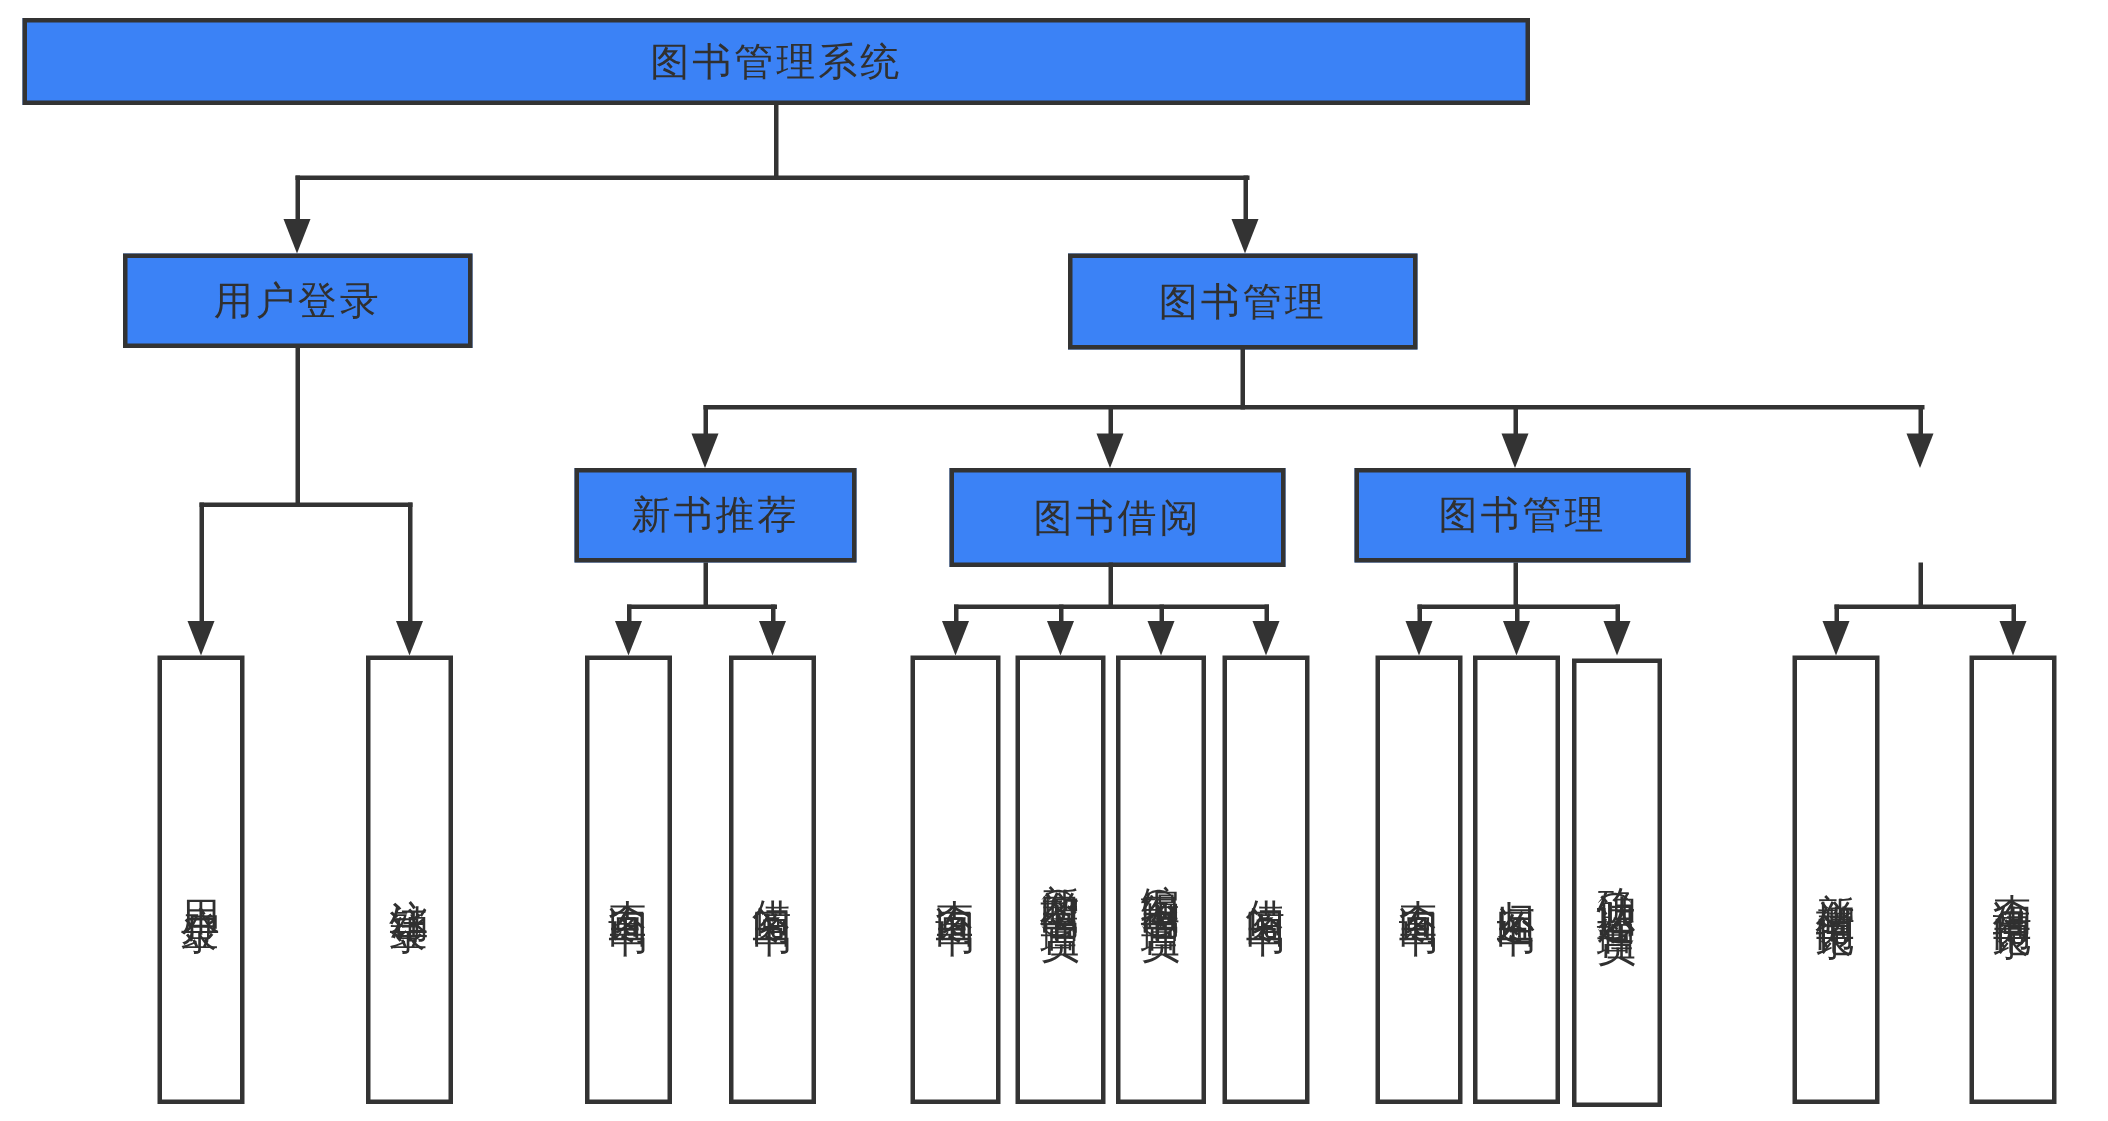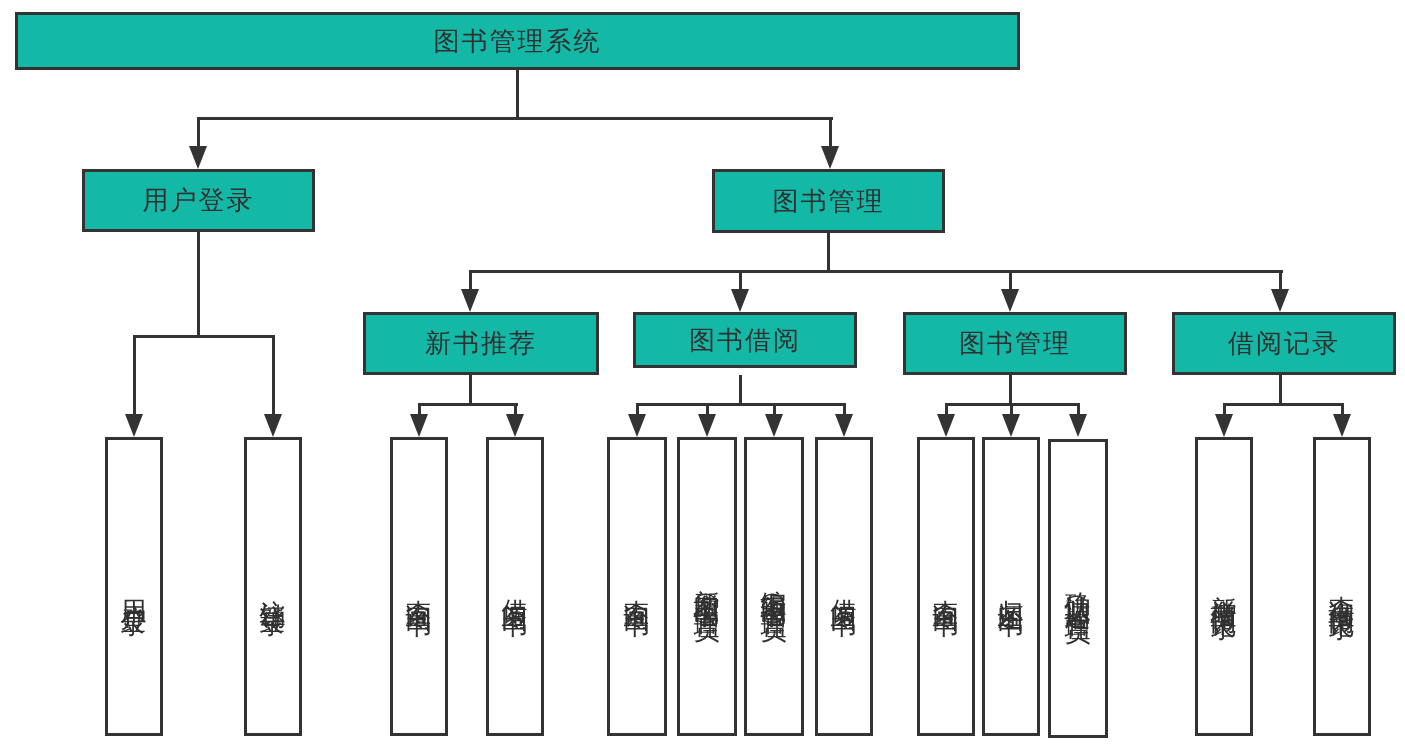"图书管理系统" .node { background: #14b8a6 -> #3b82f6 }
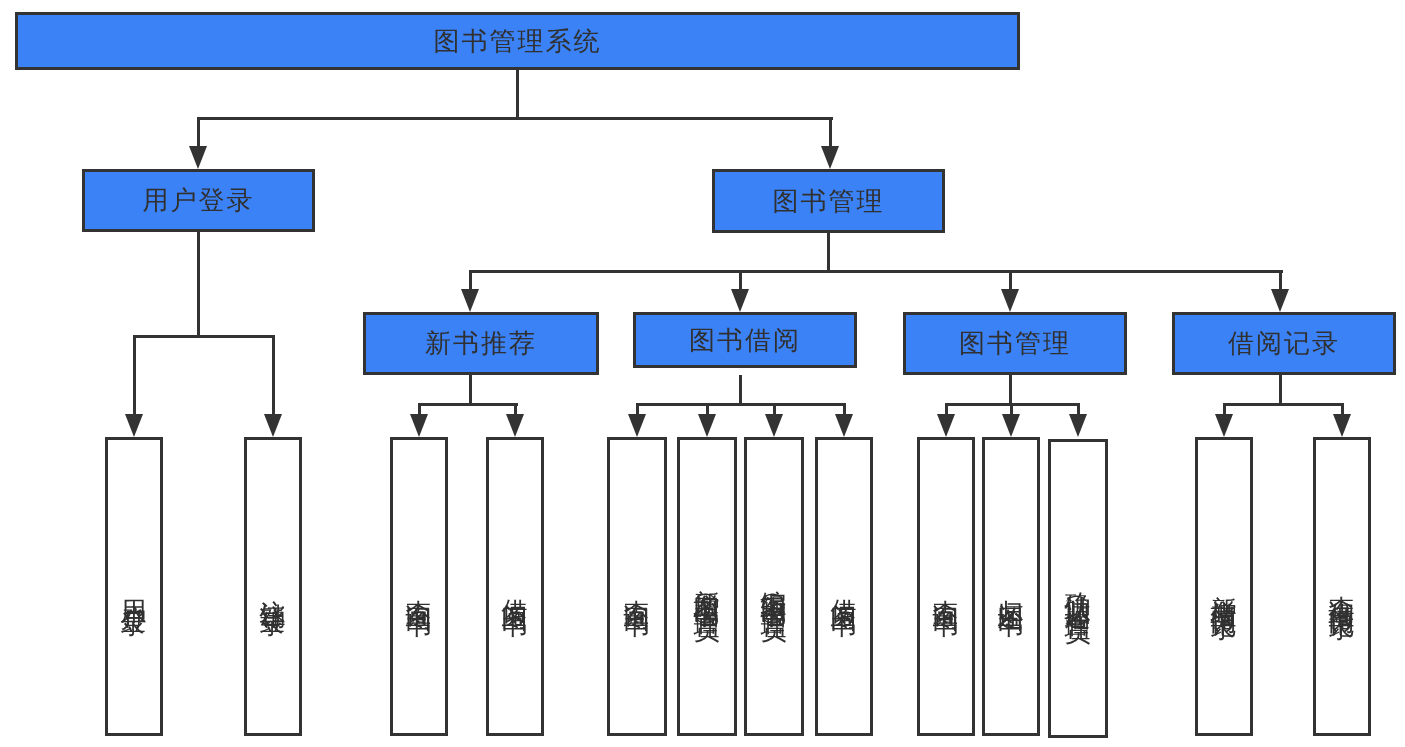"新书推荐" div.node { left: 363px -> 383px; width: 236px -> 188px }
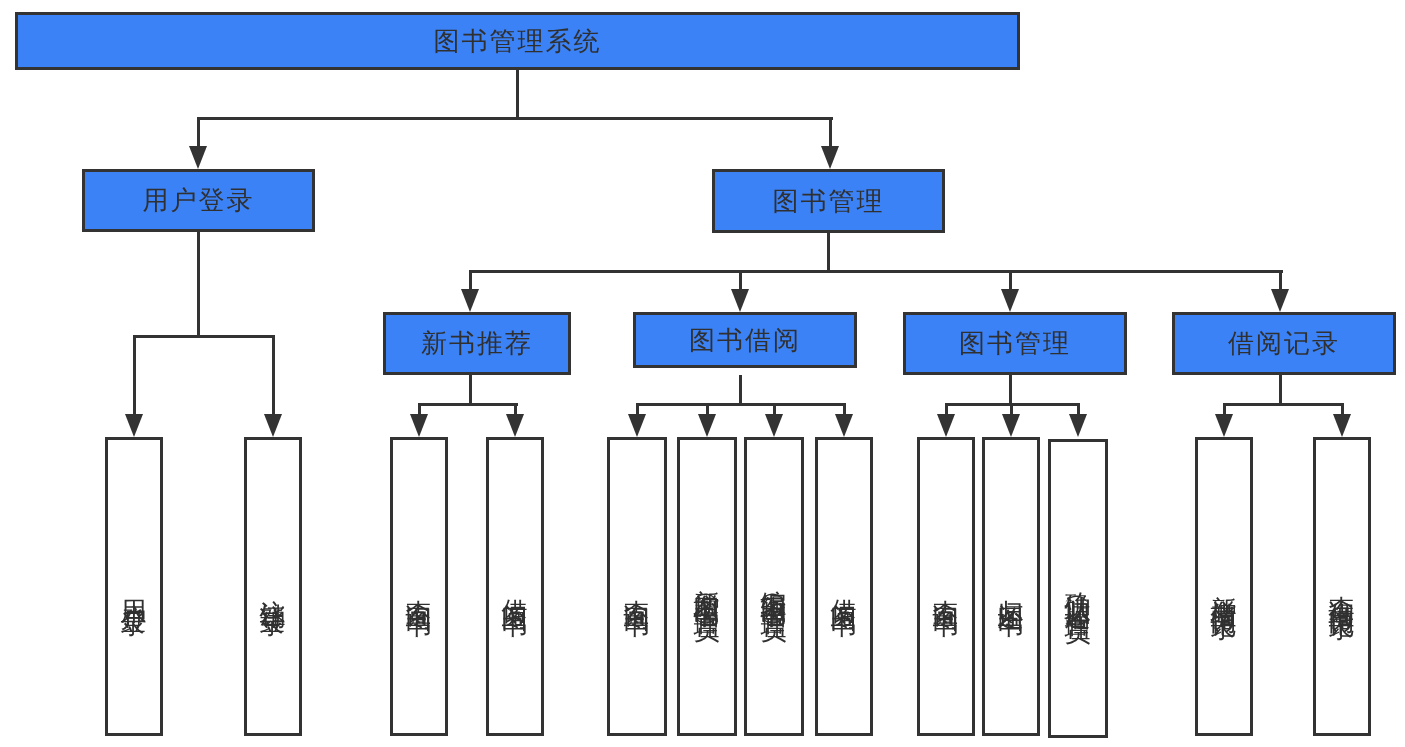"图书借阅" div.node { height: 56px -> 66px }
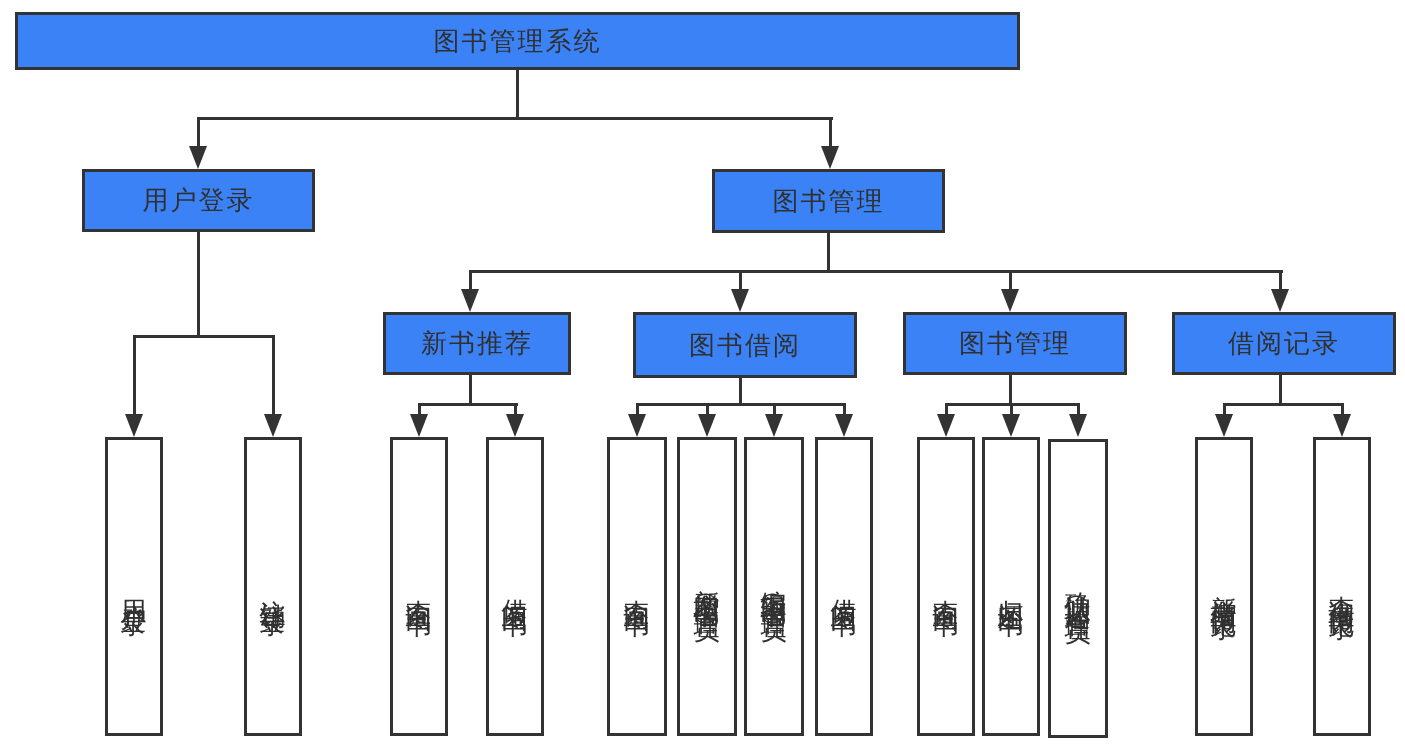"借阅记录" div.node { html: <div> <span>借阅记录</span> </div> -> none }
